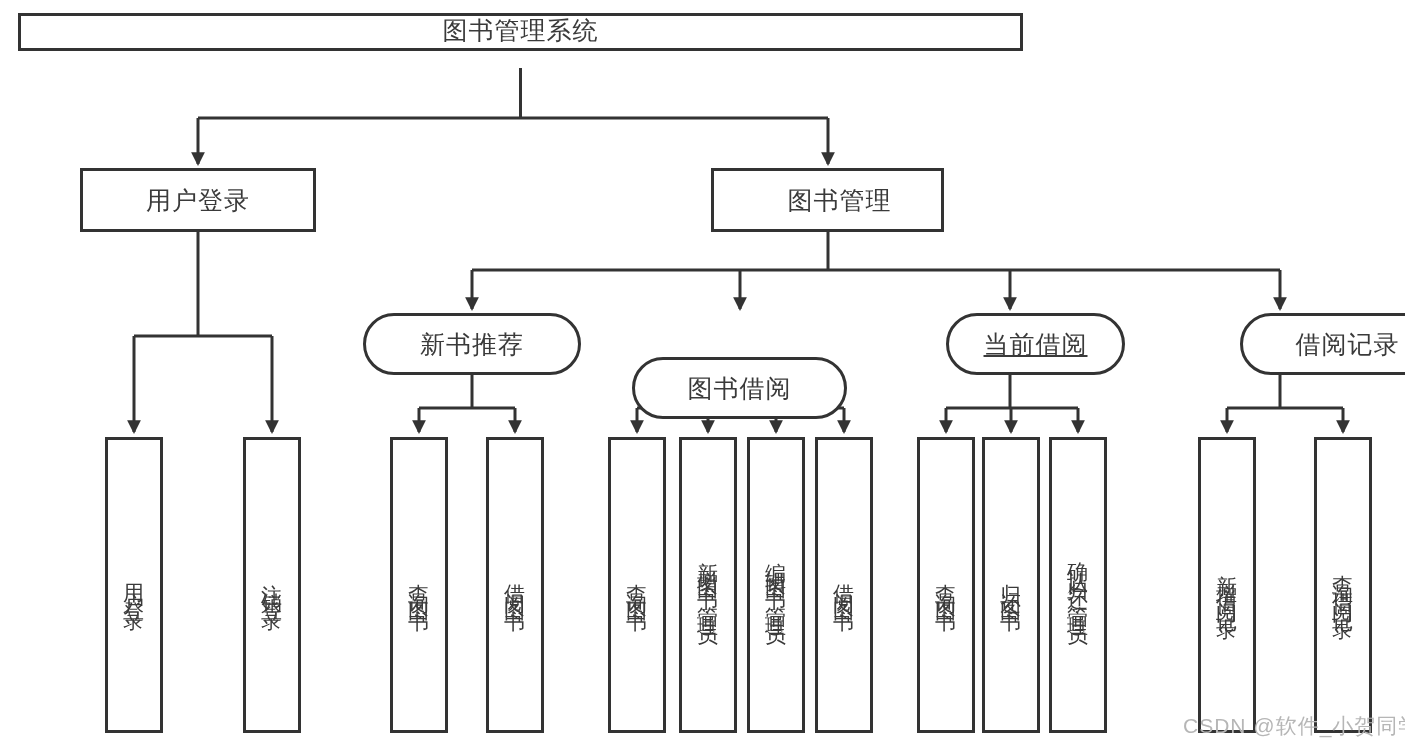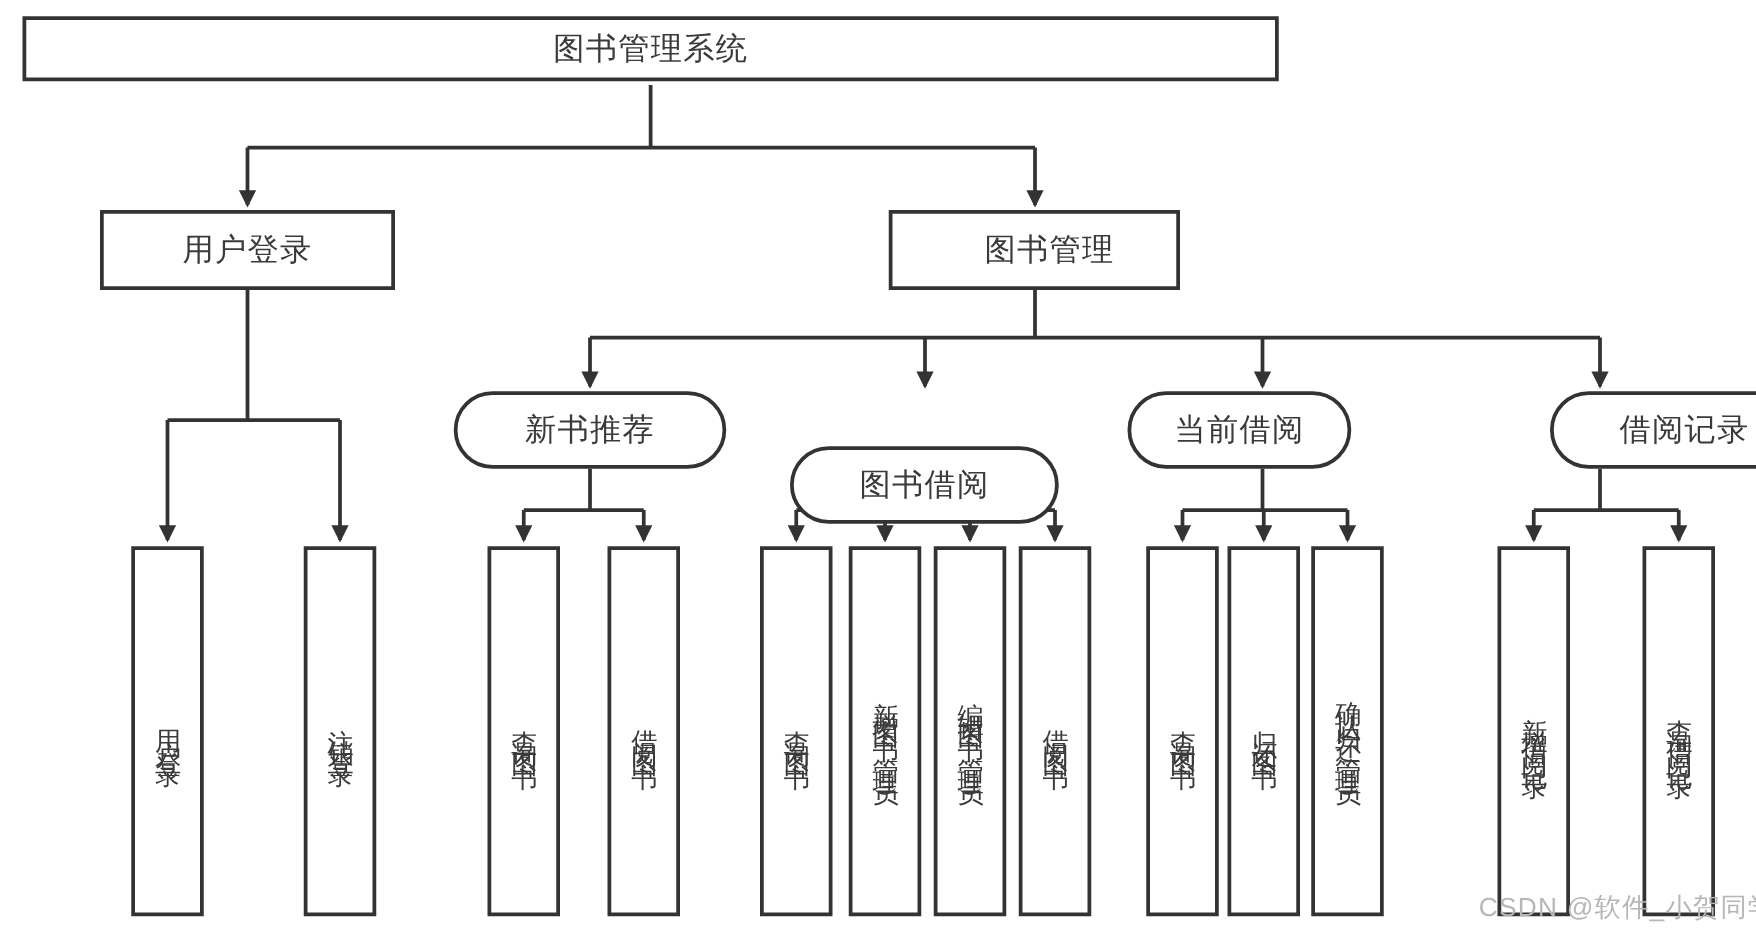"图书管理系统" .node-root { font-family: none -> Liberation Mono, monospace; height: 52px -> 38px }
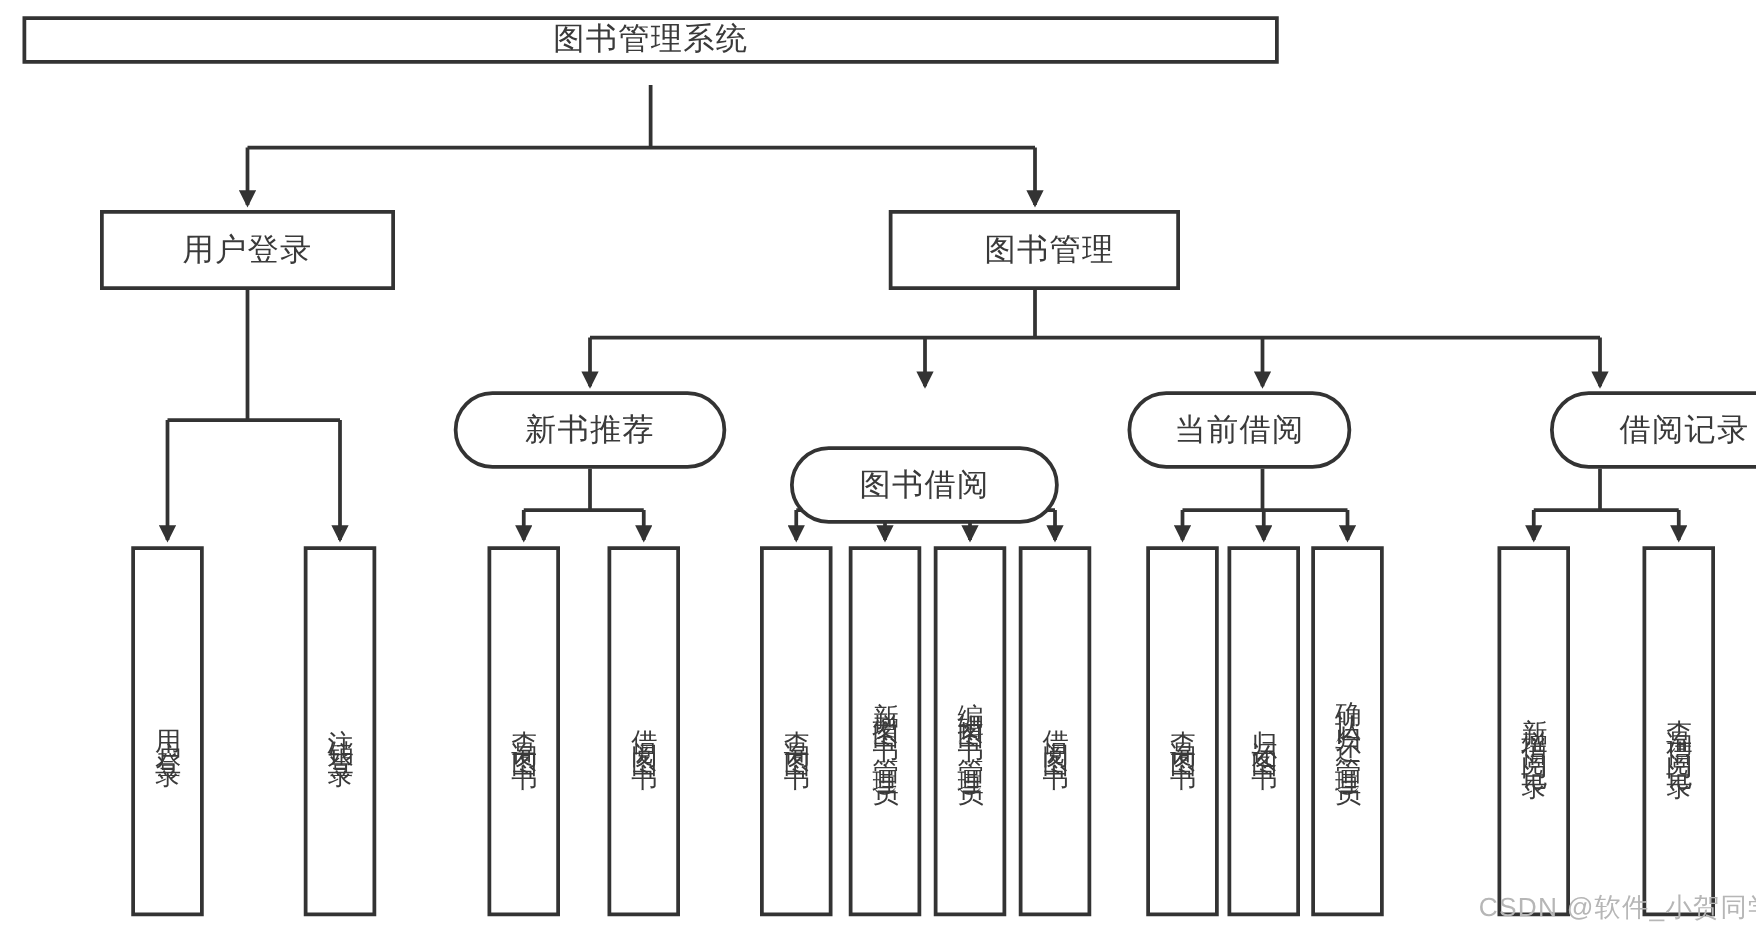"当前借阅" .node-l3c { left: 902px -> 946px; text-decoration: none -> underline }
